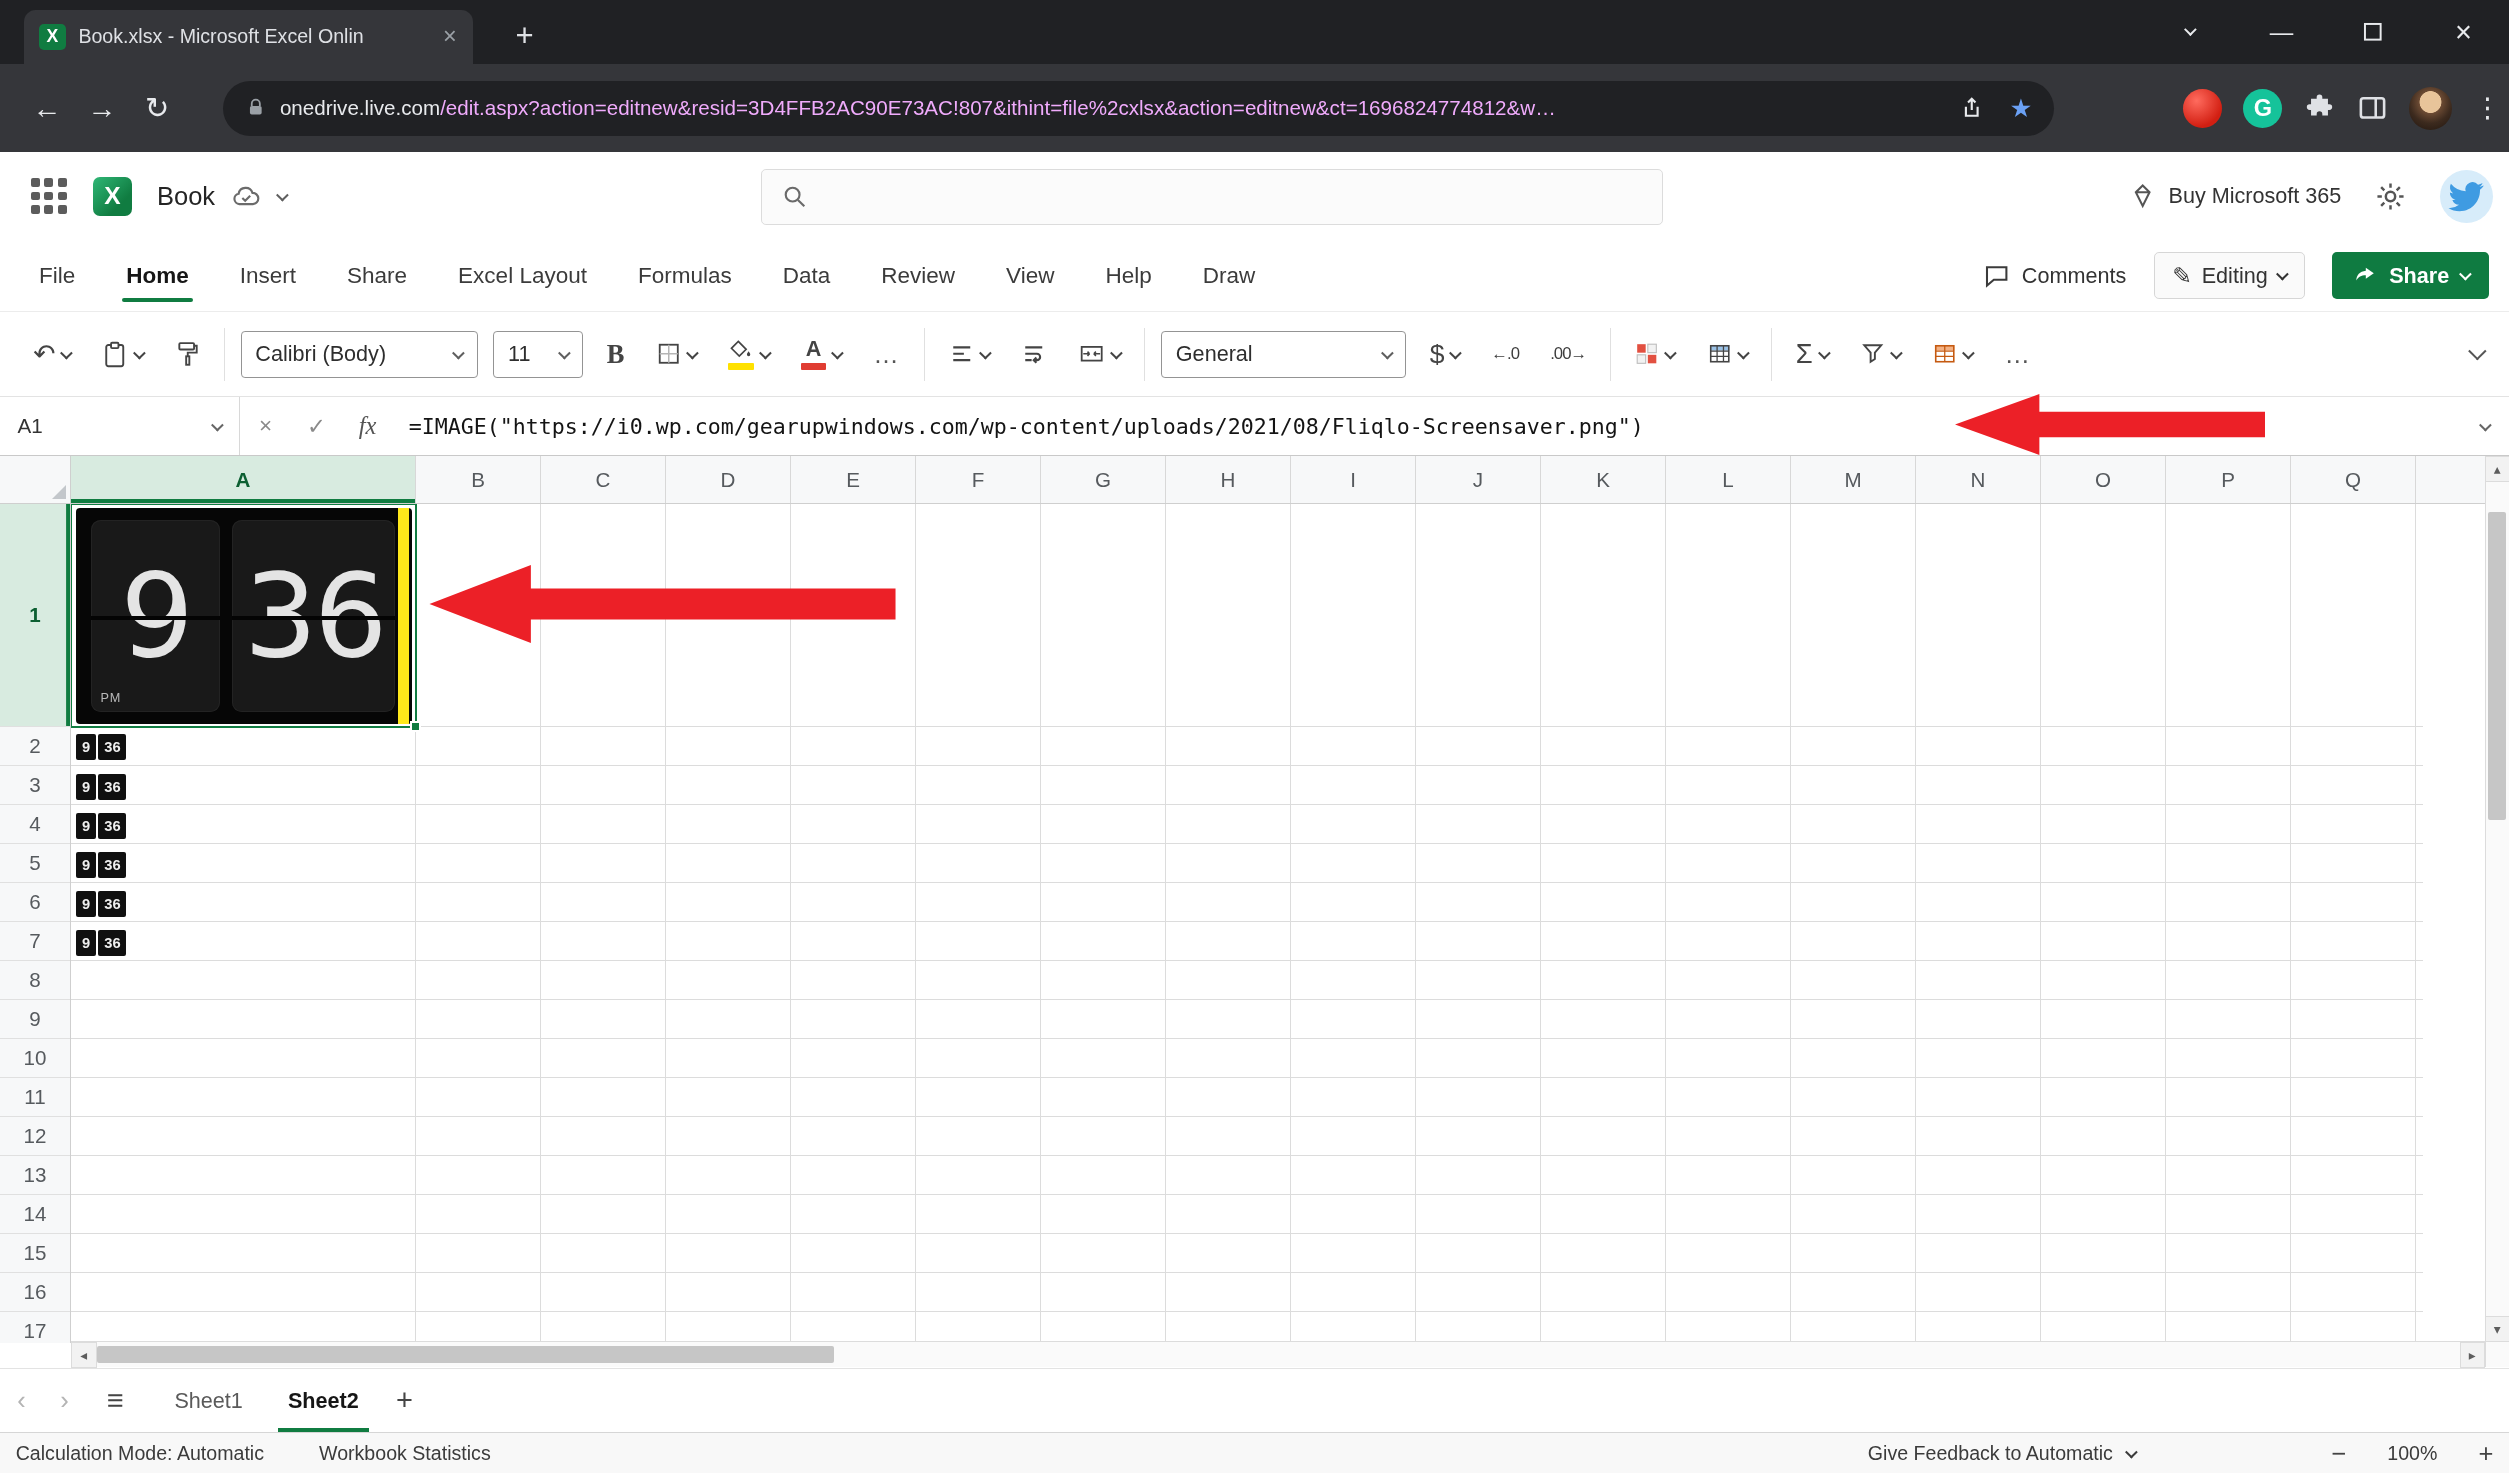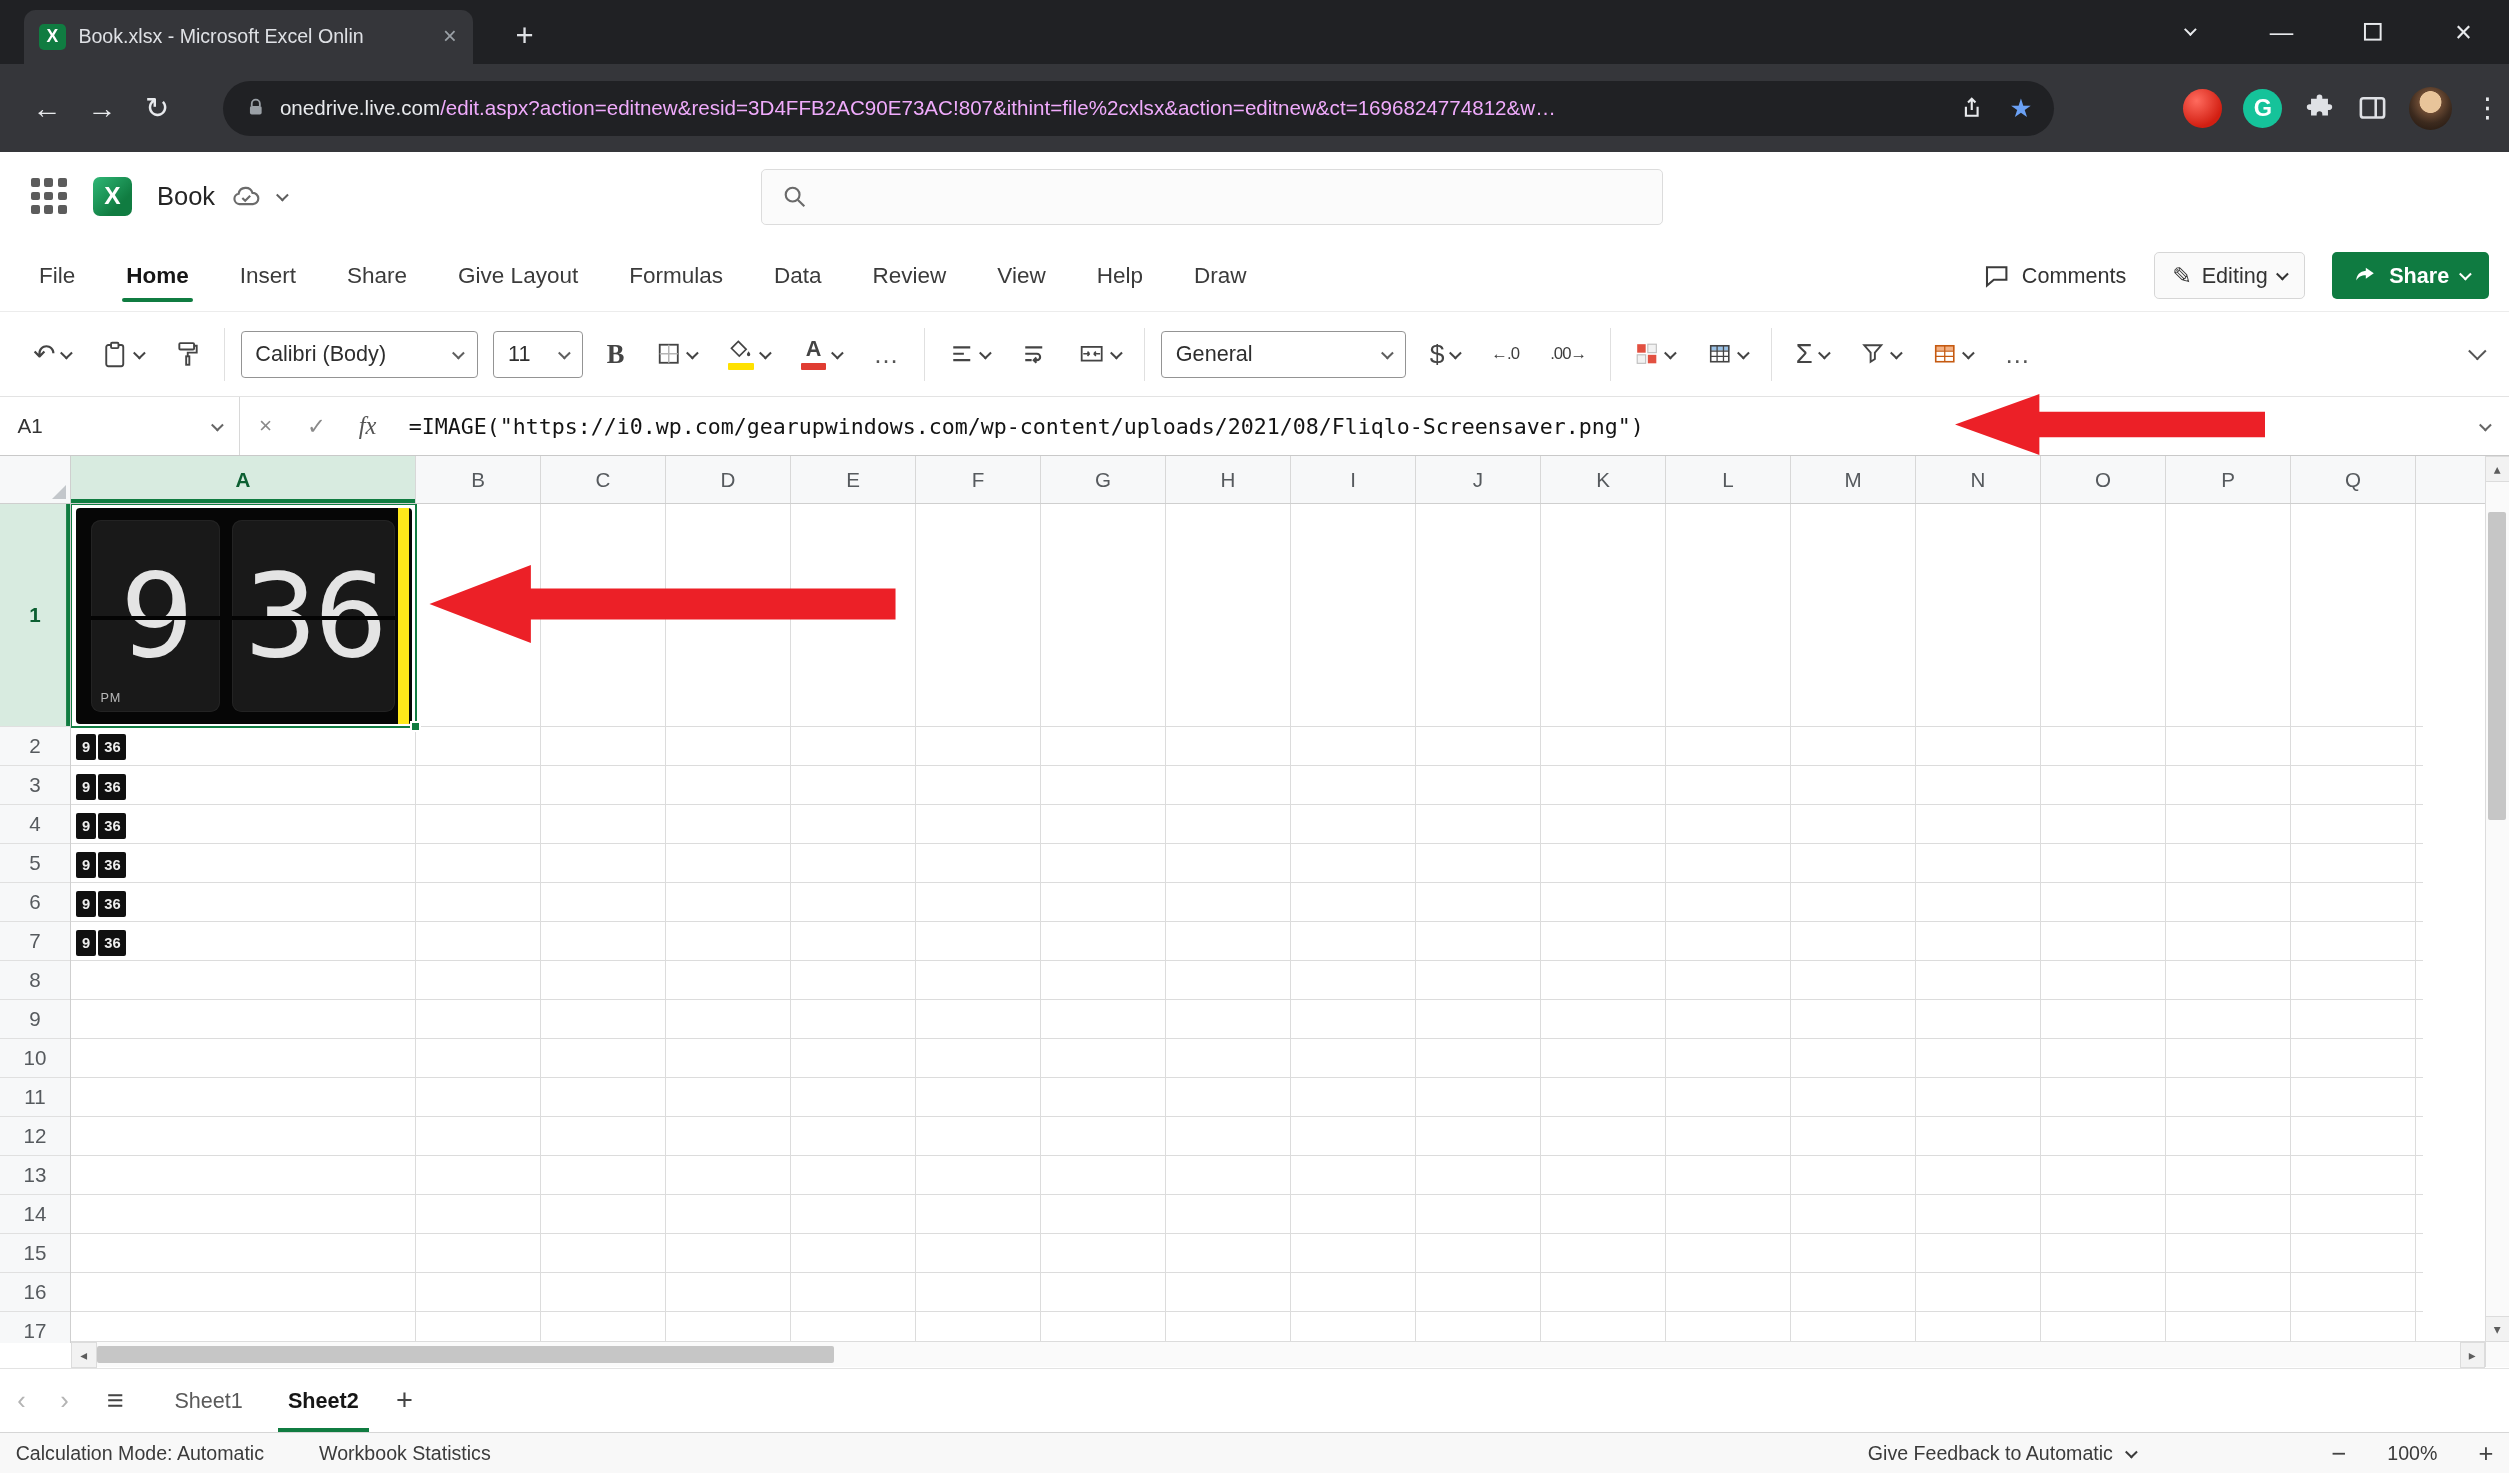"Buy Microsoft 365" div.appbar-right { html: none -> <div> <div> <svg> <path></path> </svg> <span>Buy Microsoft 365</span> </div> <svg> <circle></circle> <path></path> </svg> <div> <svg> <path></path> </svg> </div> </div> }
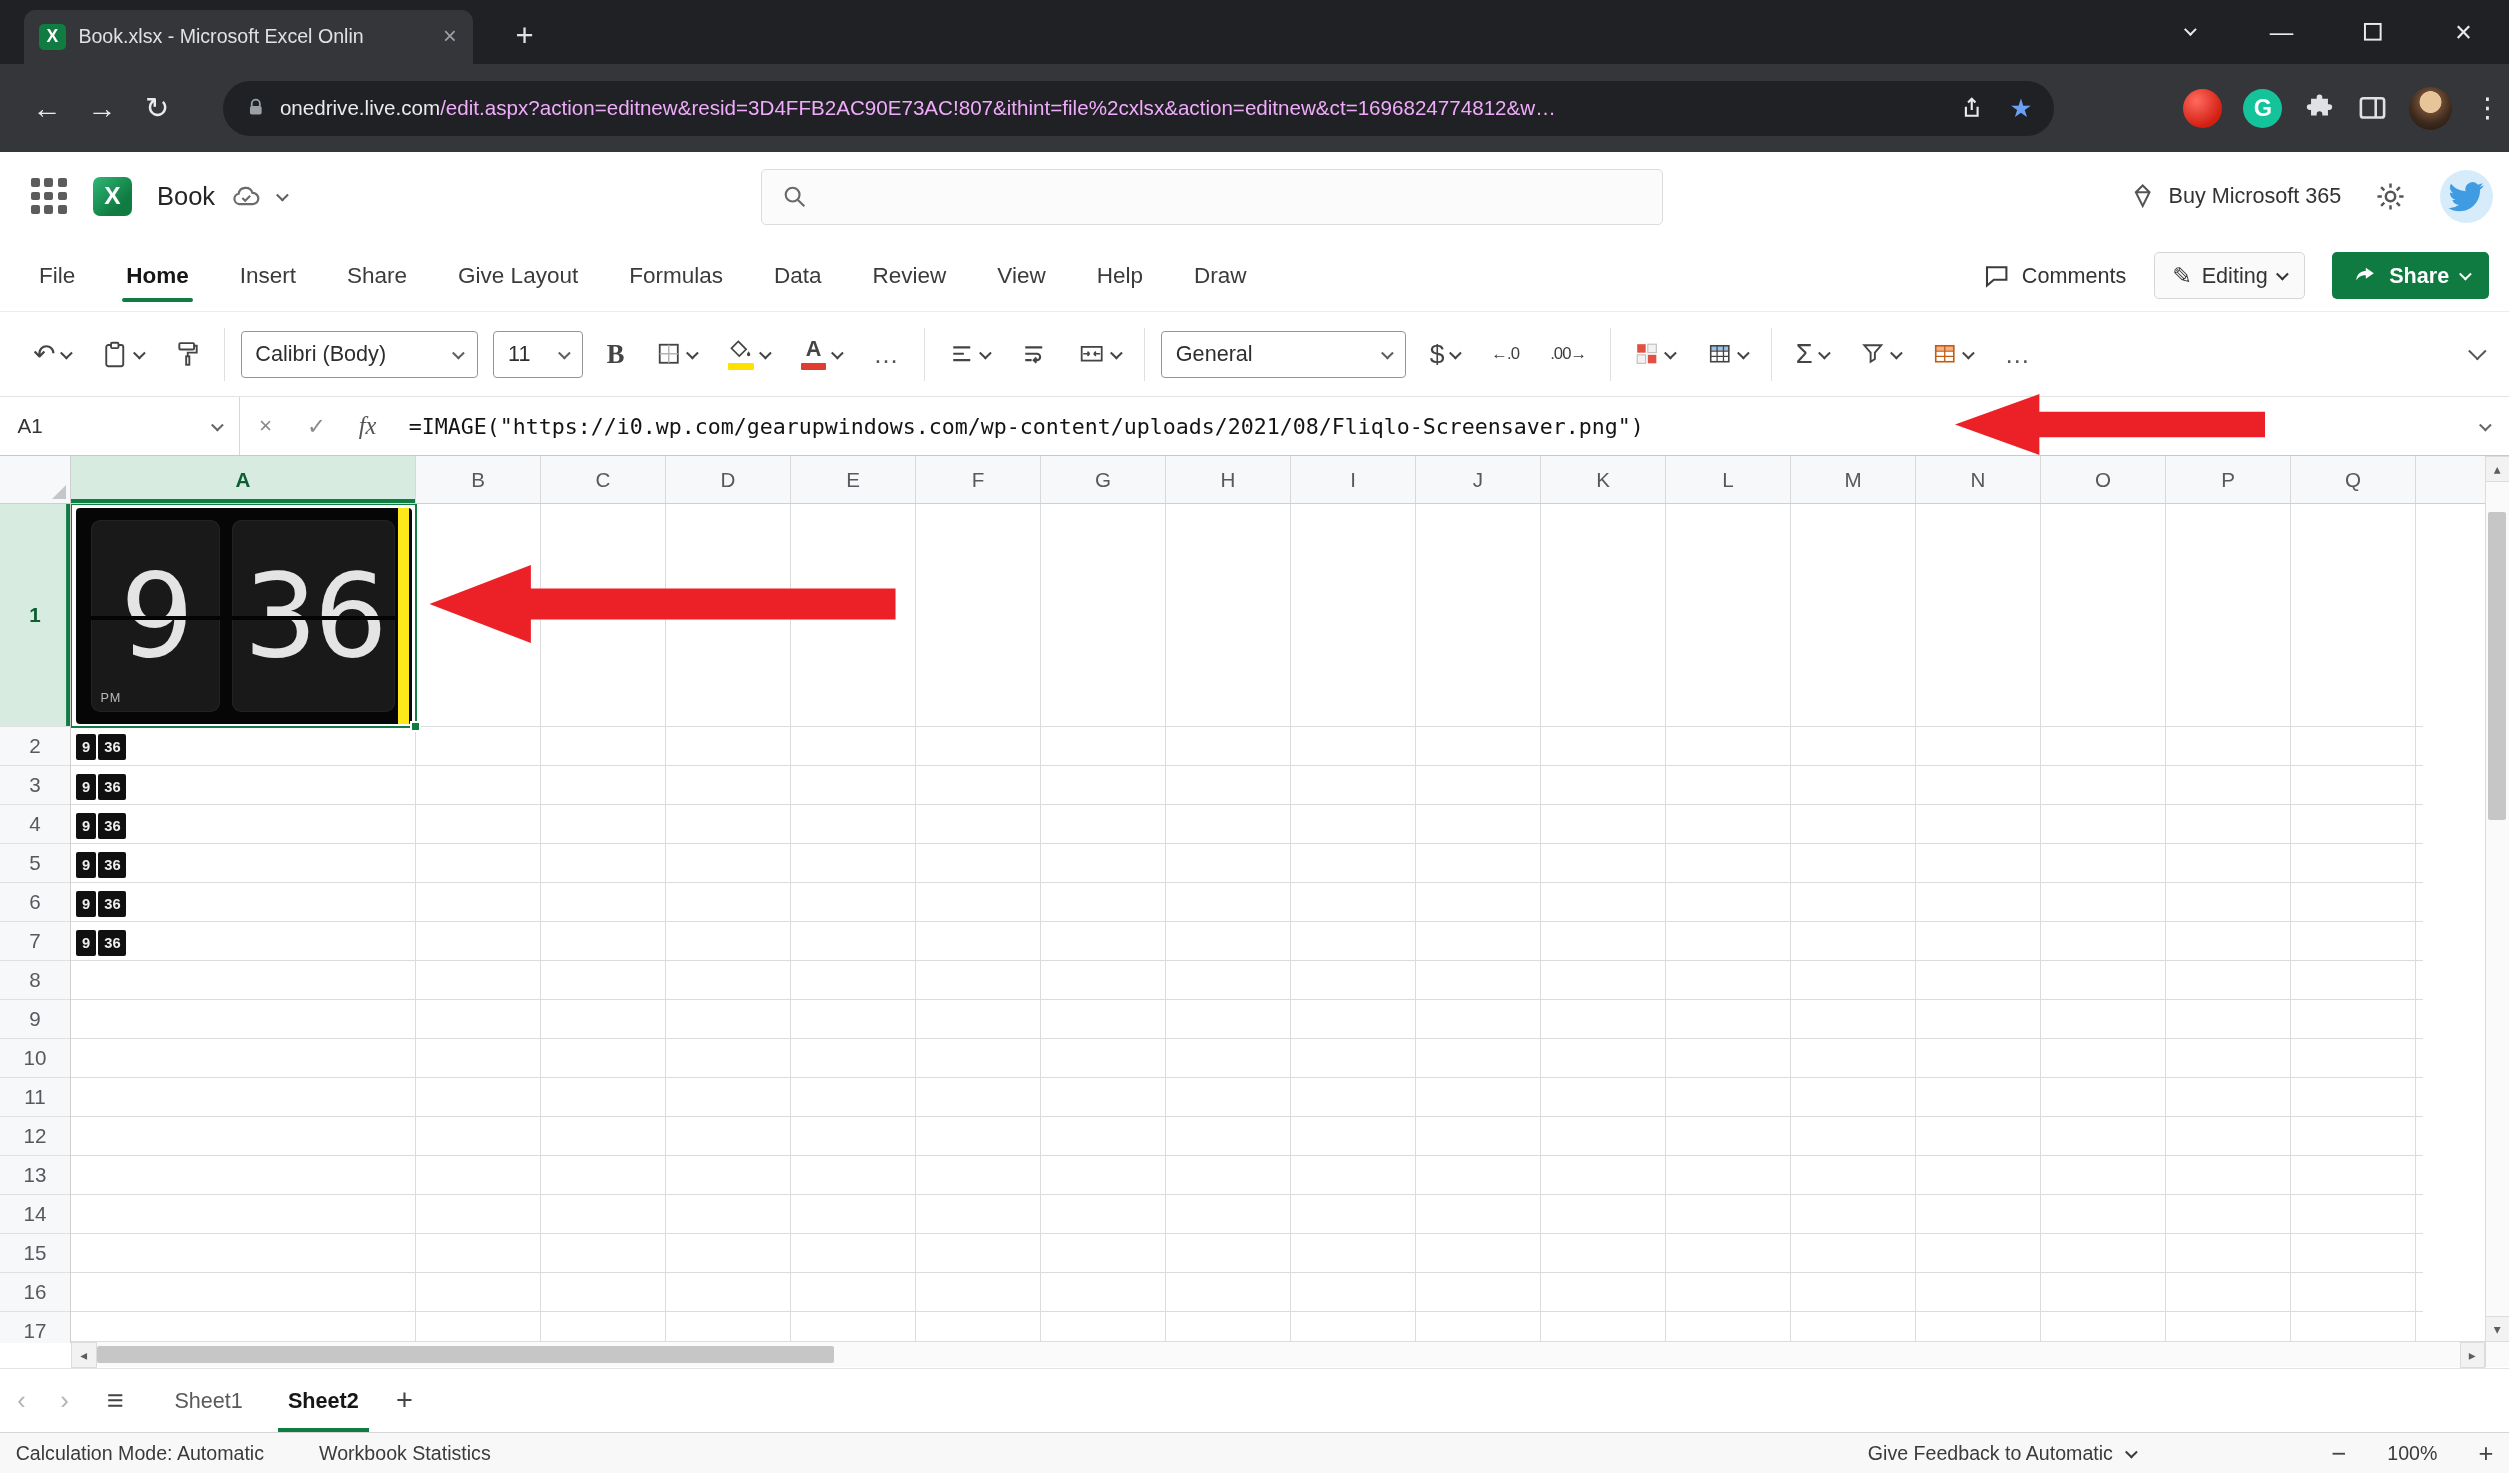"Give Layout" div.menu-item { text: Give -> Excel }
